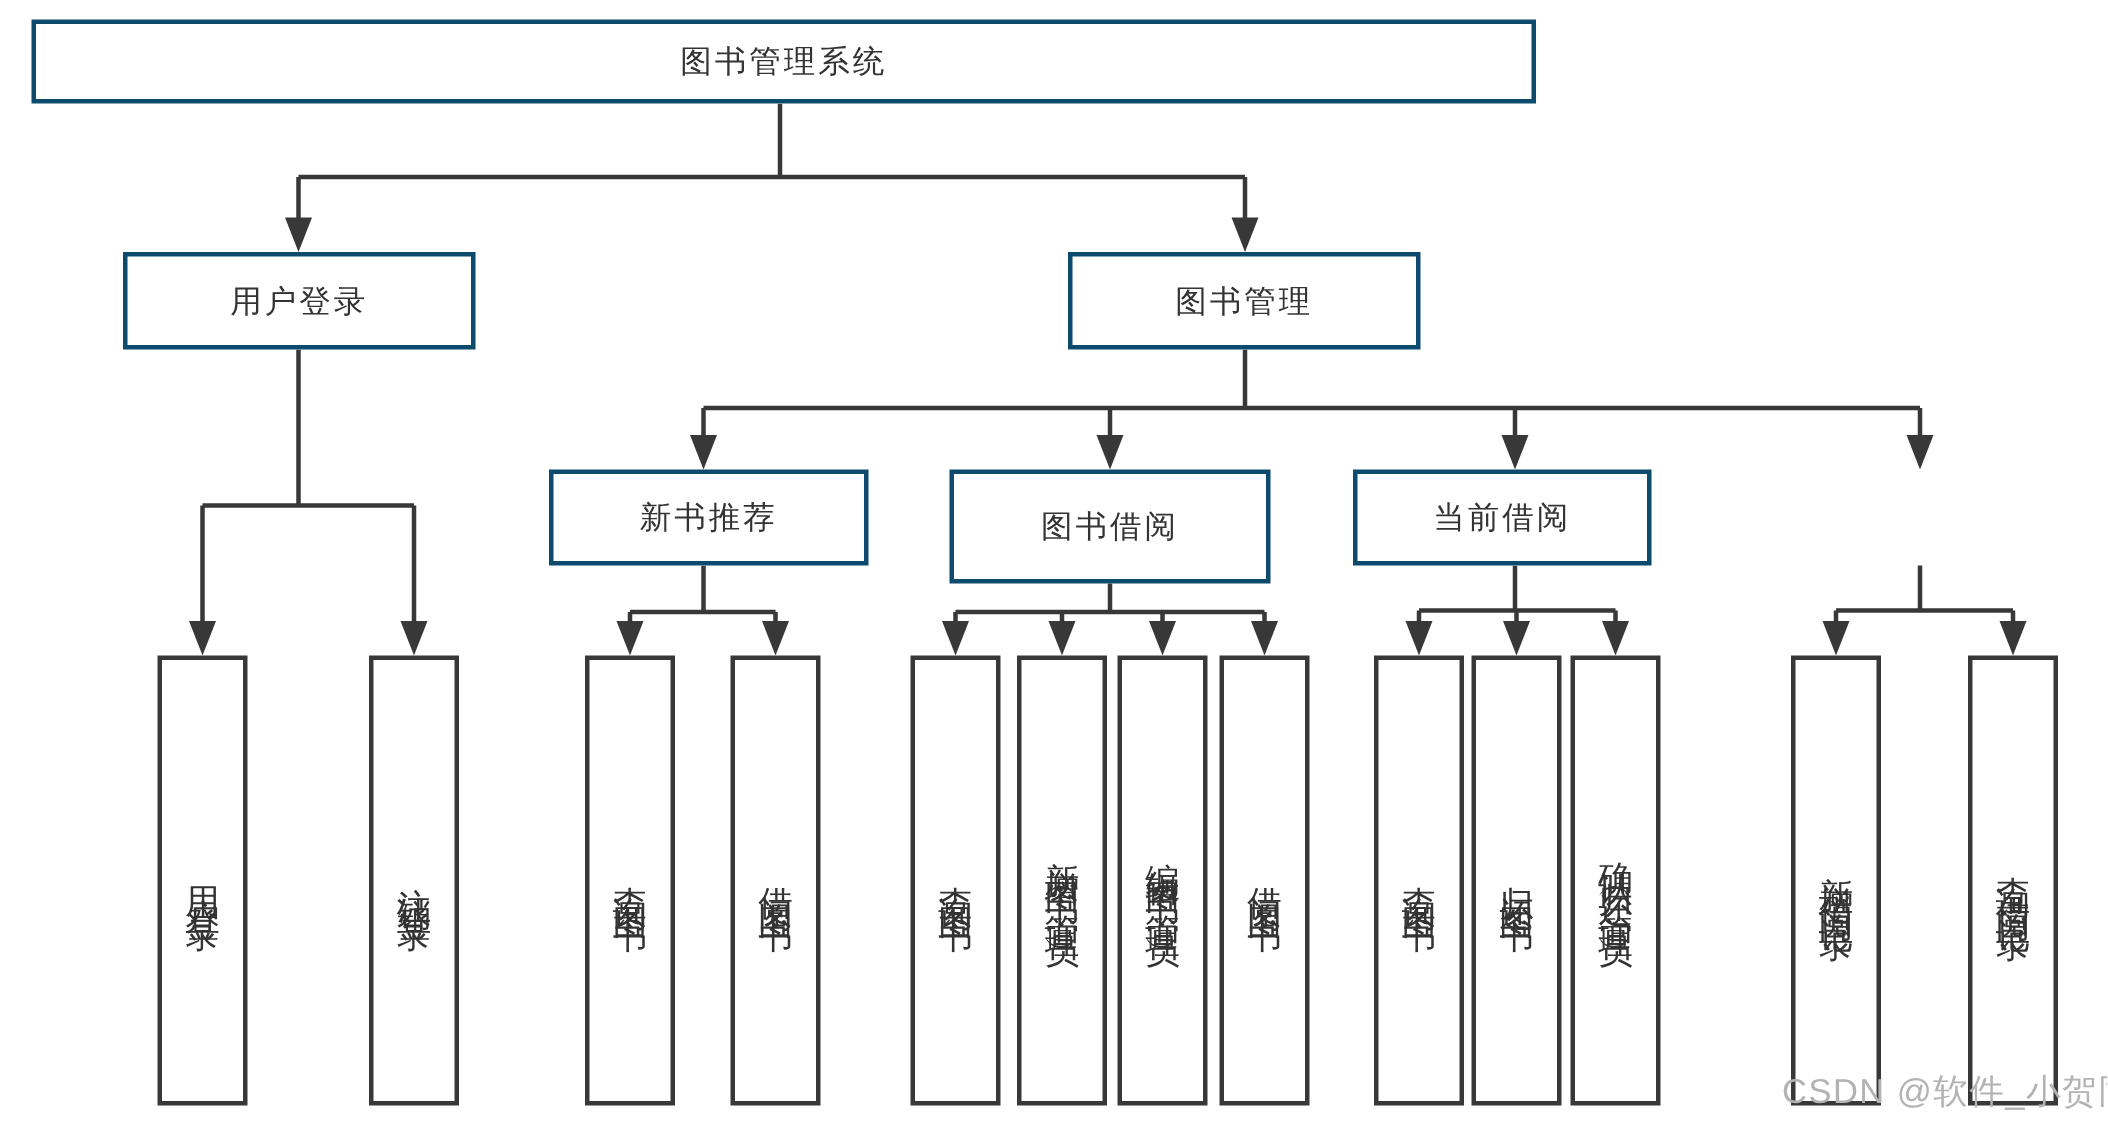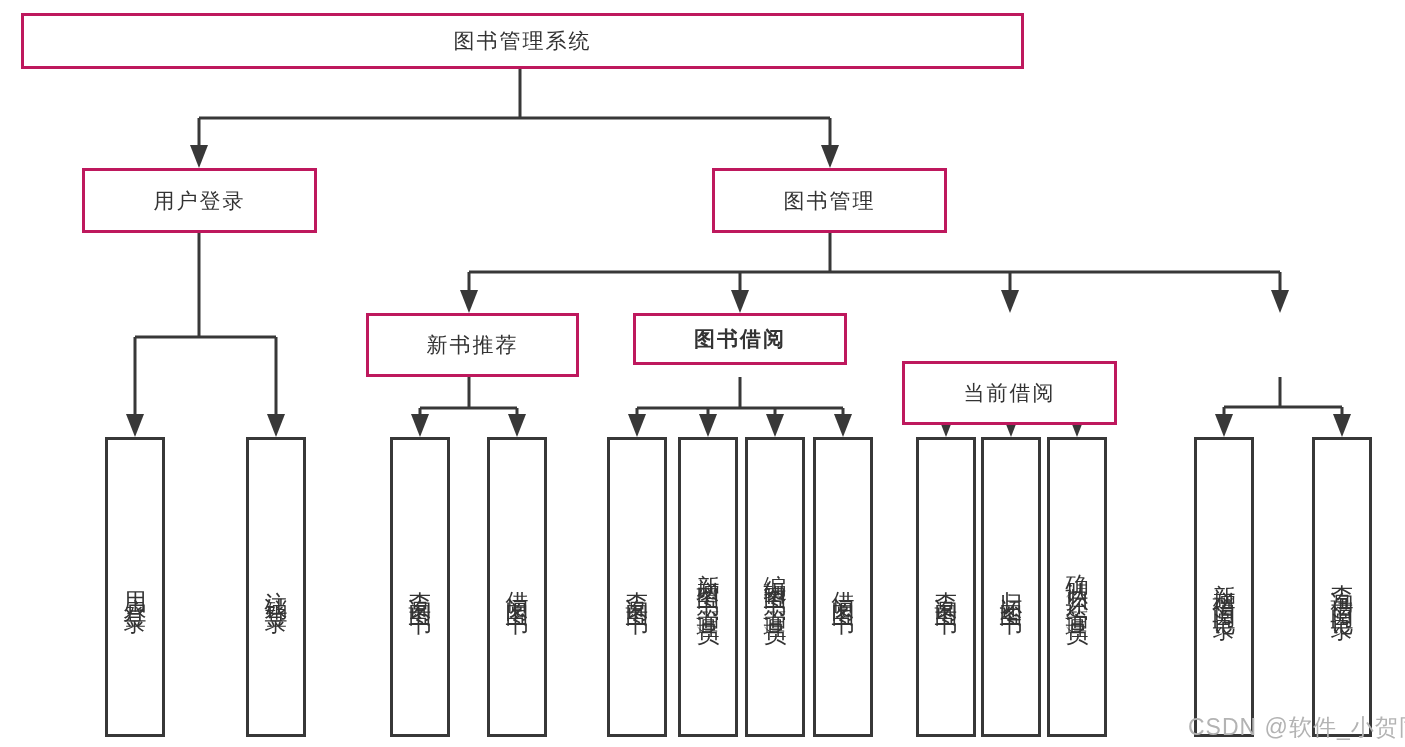"图书管理系统" .hbox { border: 3px solid #be185d -> 3px solid #0c4a6e }
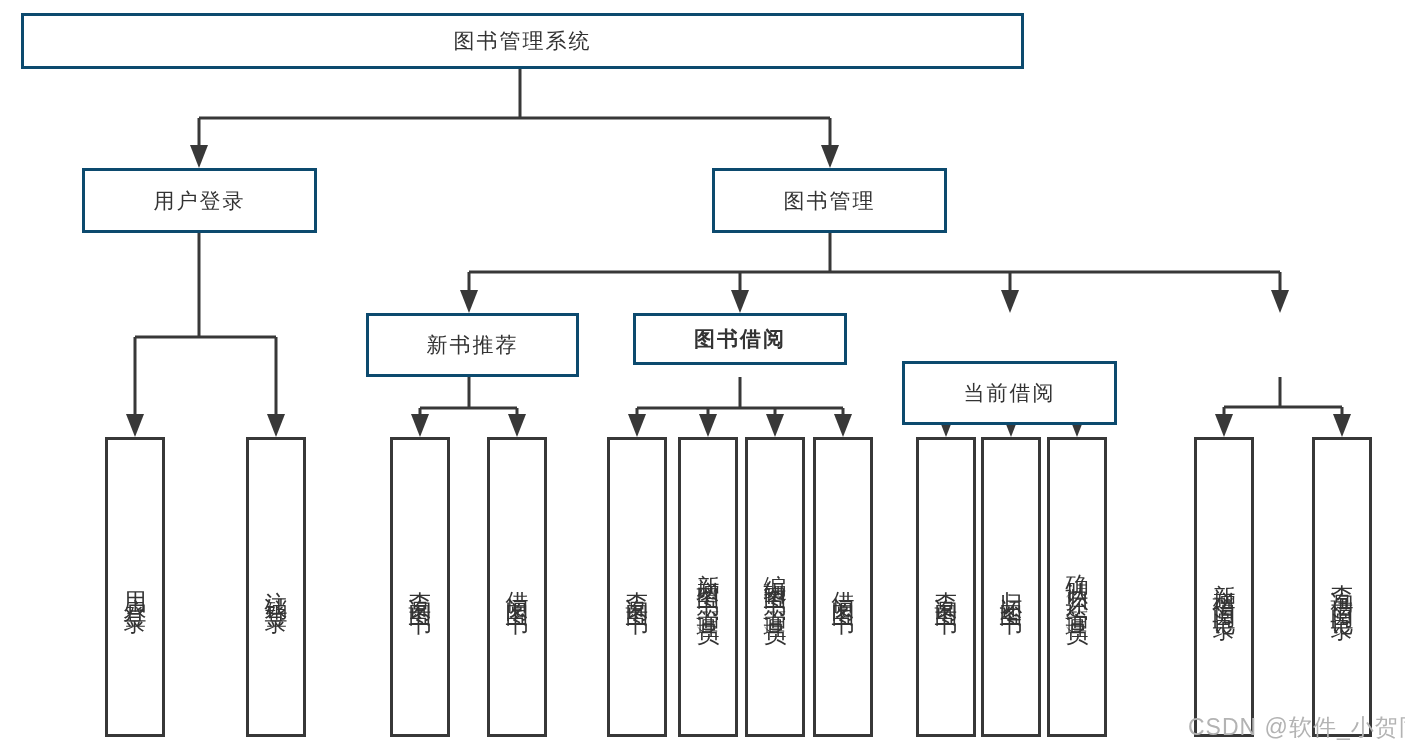"图书借阅" .n-book-borrow { font-weight: bold -> none; height: 52px -> 76px }
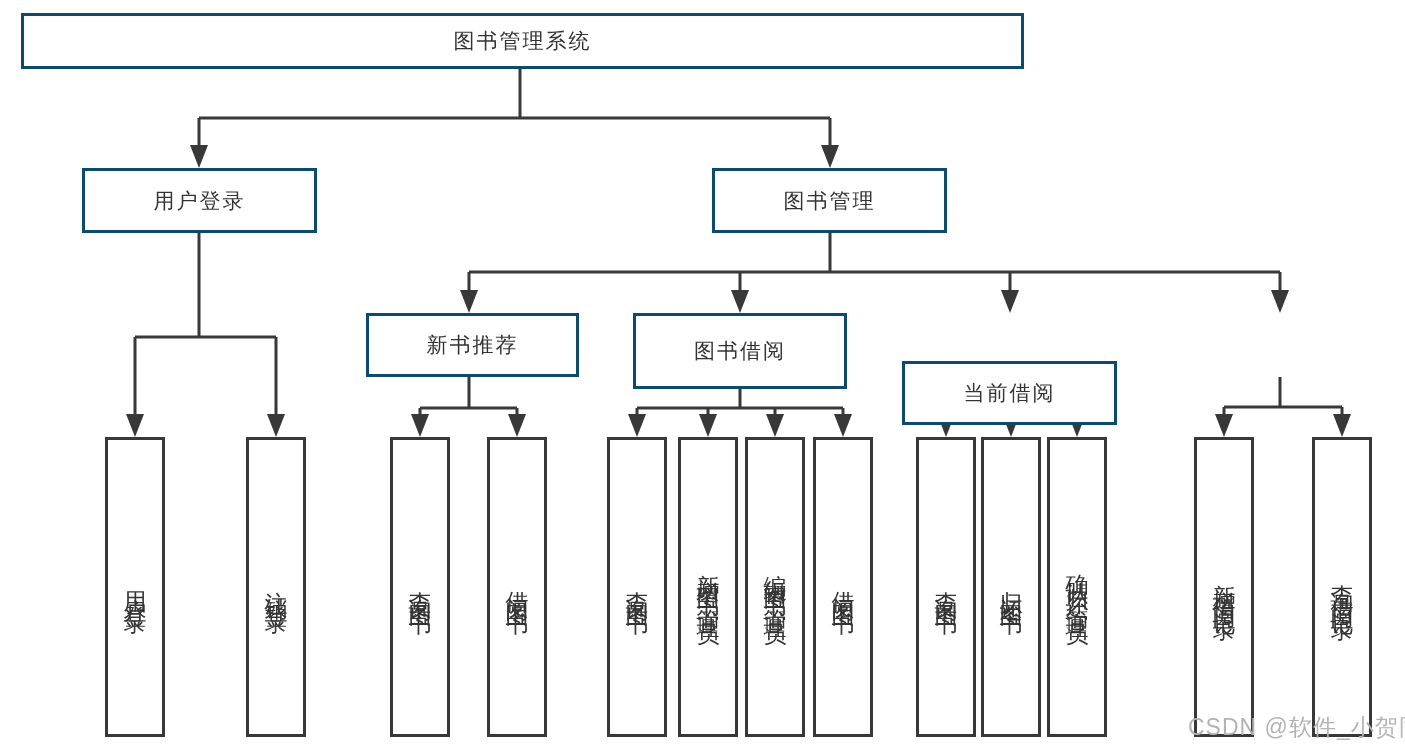"当前借阅" .n-current-borrow { margin-top: 48px -> none; width: 215px -> 199px }
